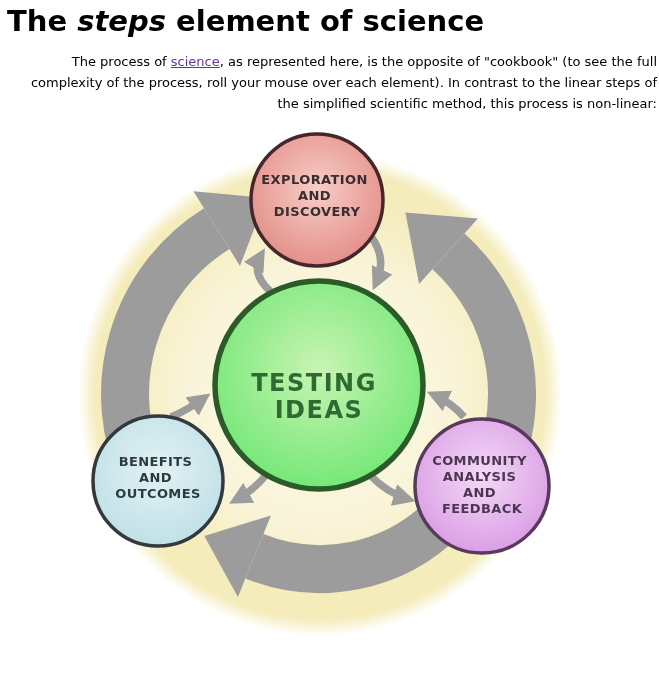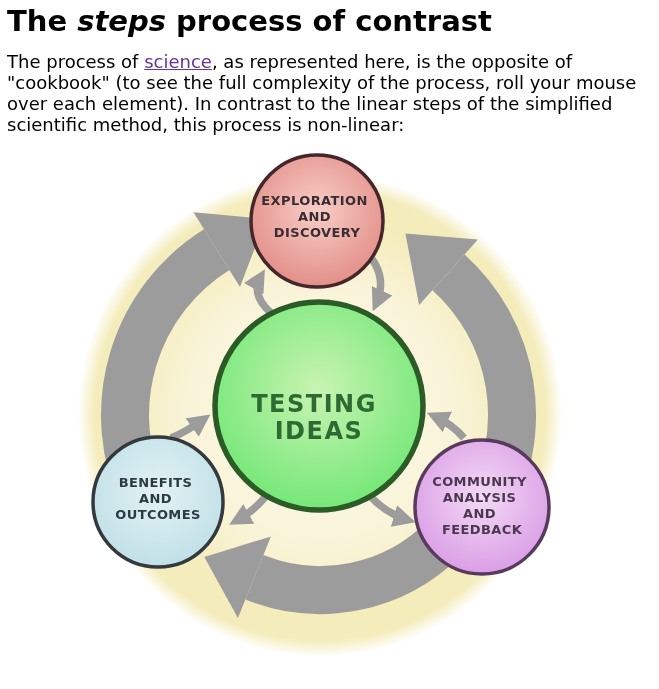"process of contrast" span { text: process of contrast -> element of science }
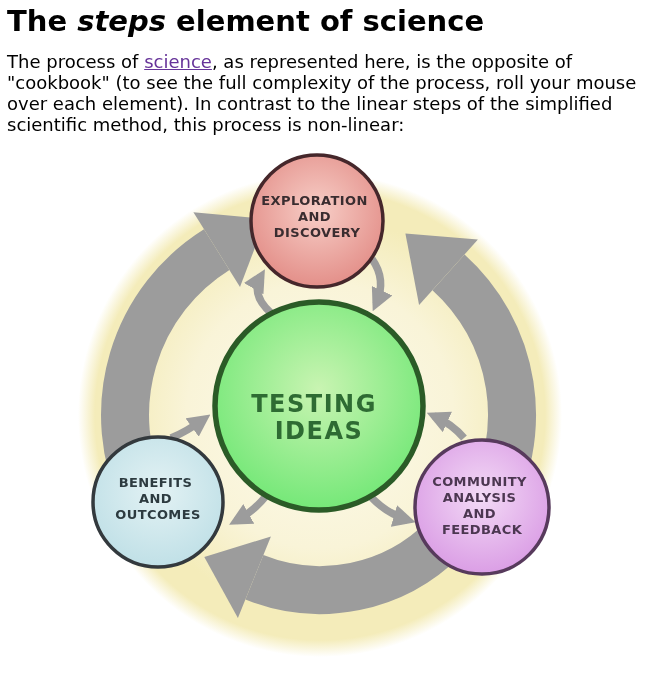"The process of science, as" p.intro { font-size: 18px -> 13px; text-align: none -> right }
